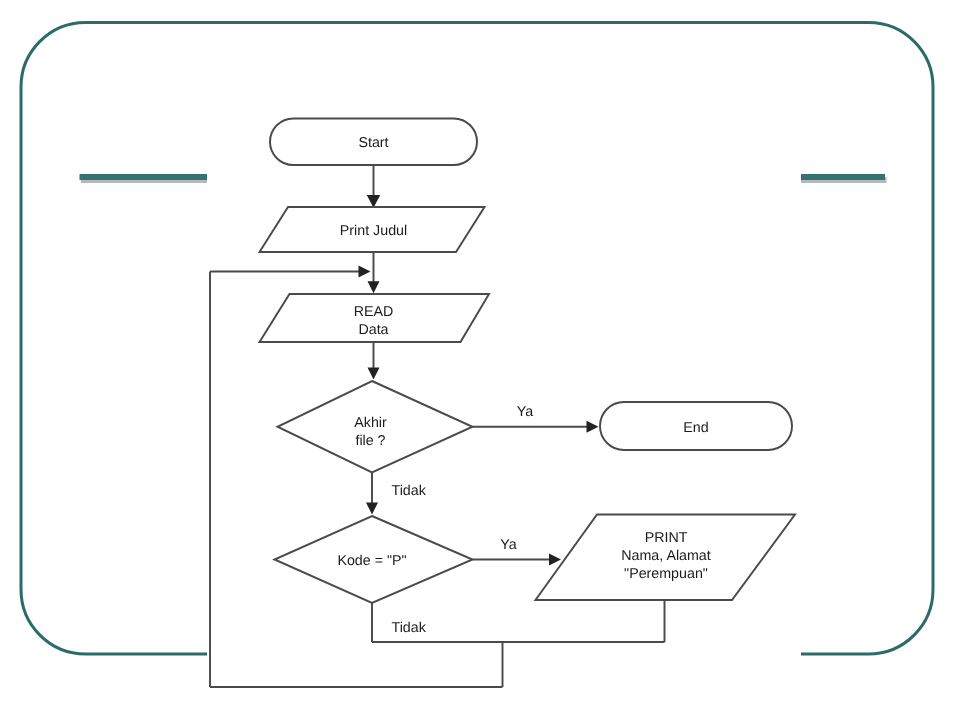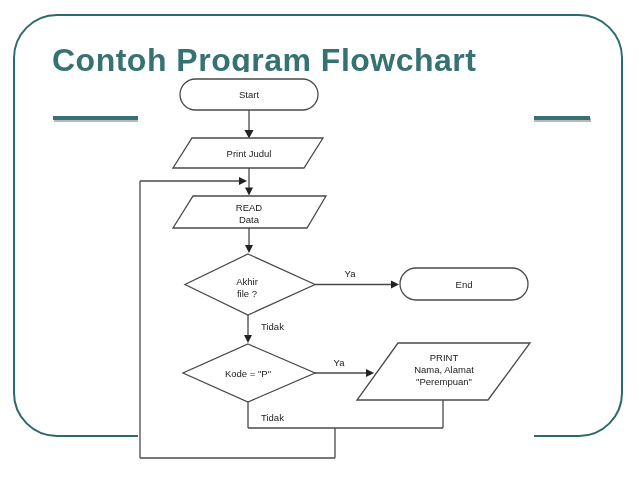"Contoh Program Flowchart" div.page-title { html: <div>Contoh Program Flowchart</div> -> none }
